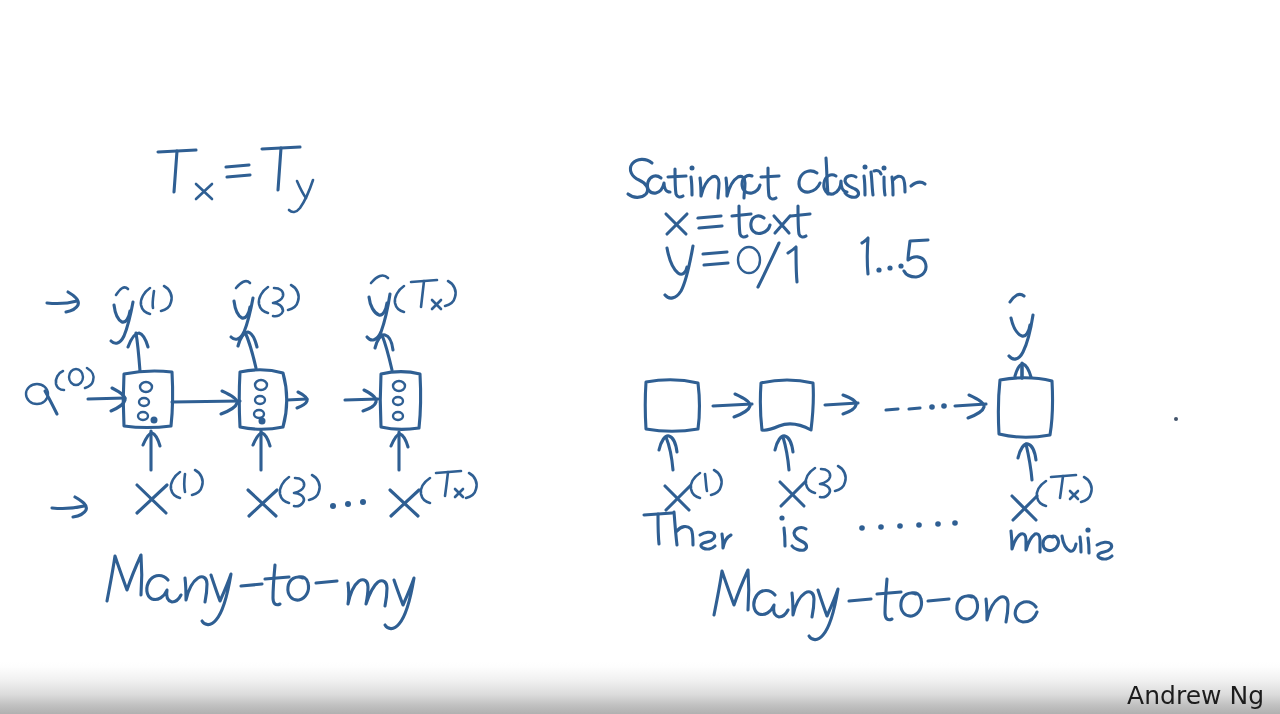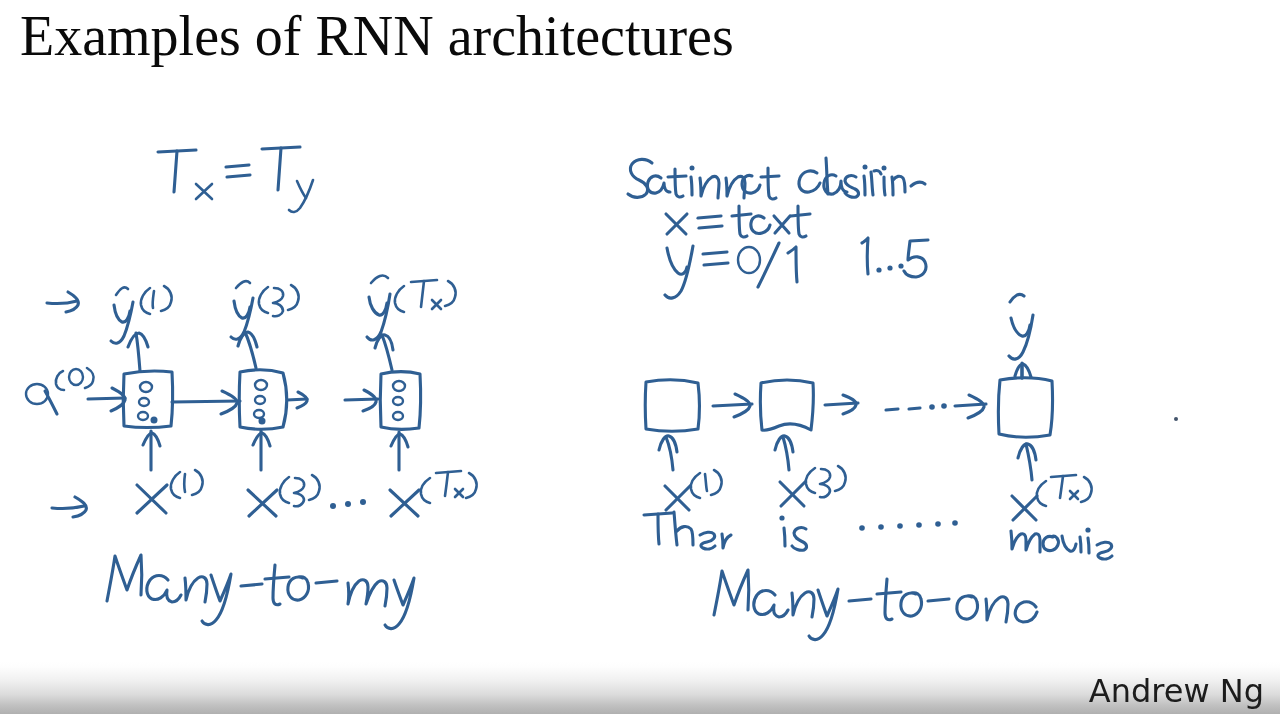"Examples of RNN architectures" div { html: <div>Examples of RNN architectures</div> -> none }
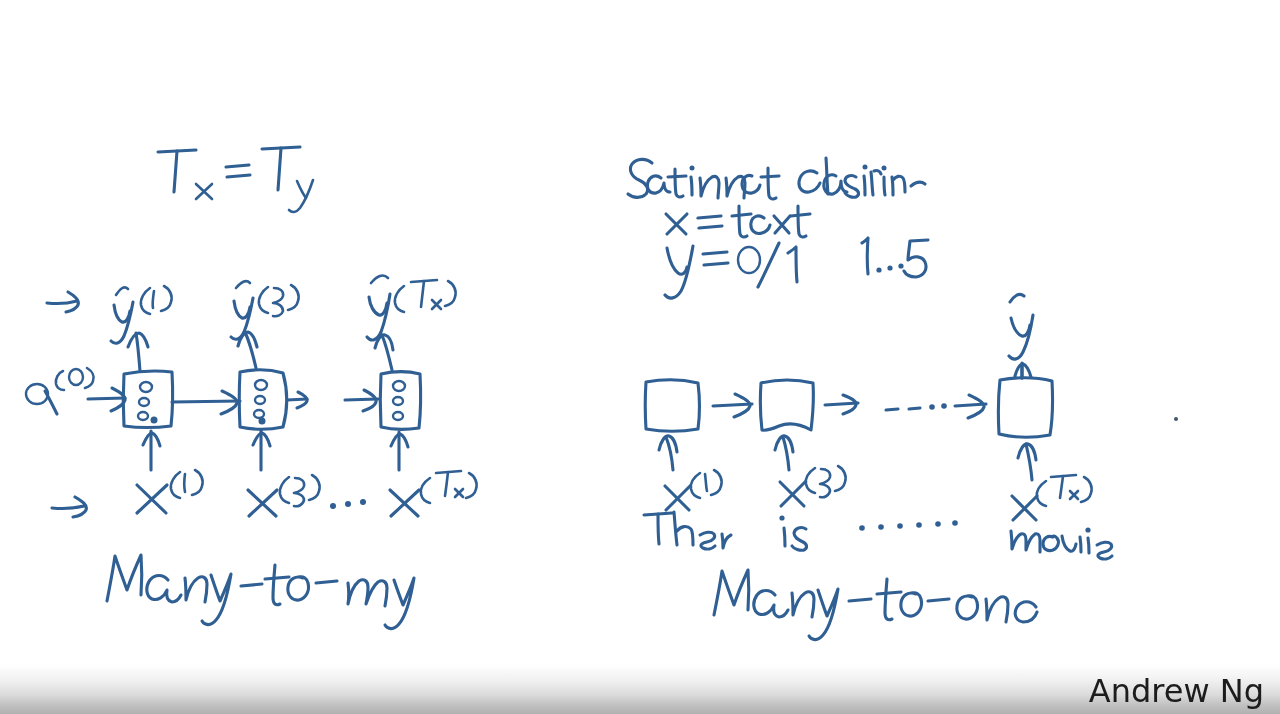"Andrew Ng" #footer-credit { font-size: 32px -> 25px }
